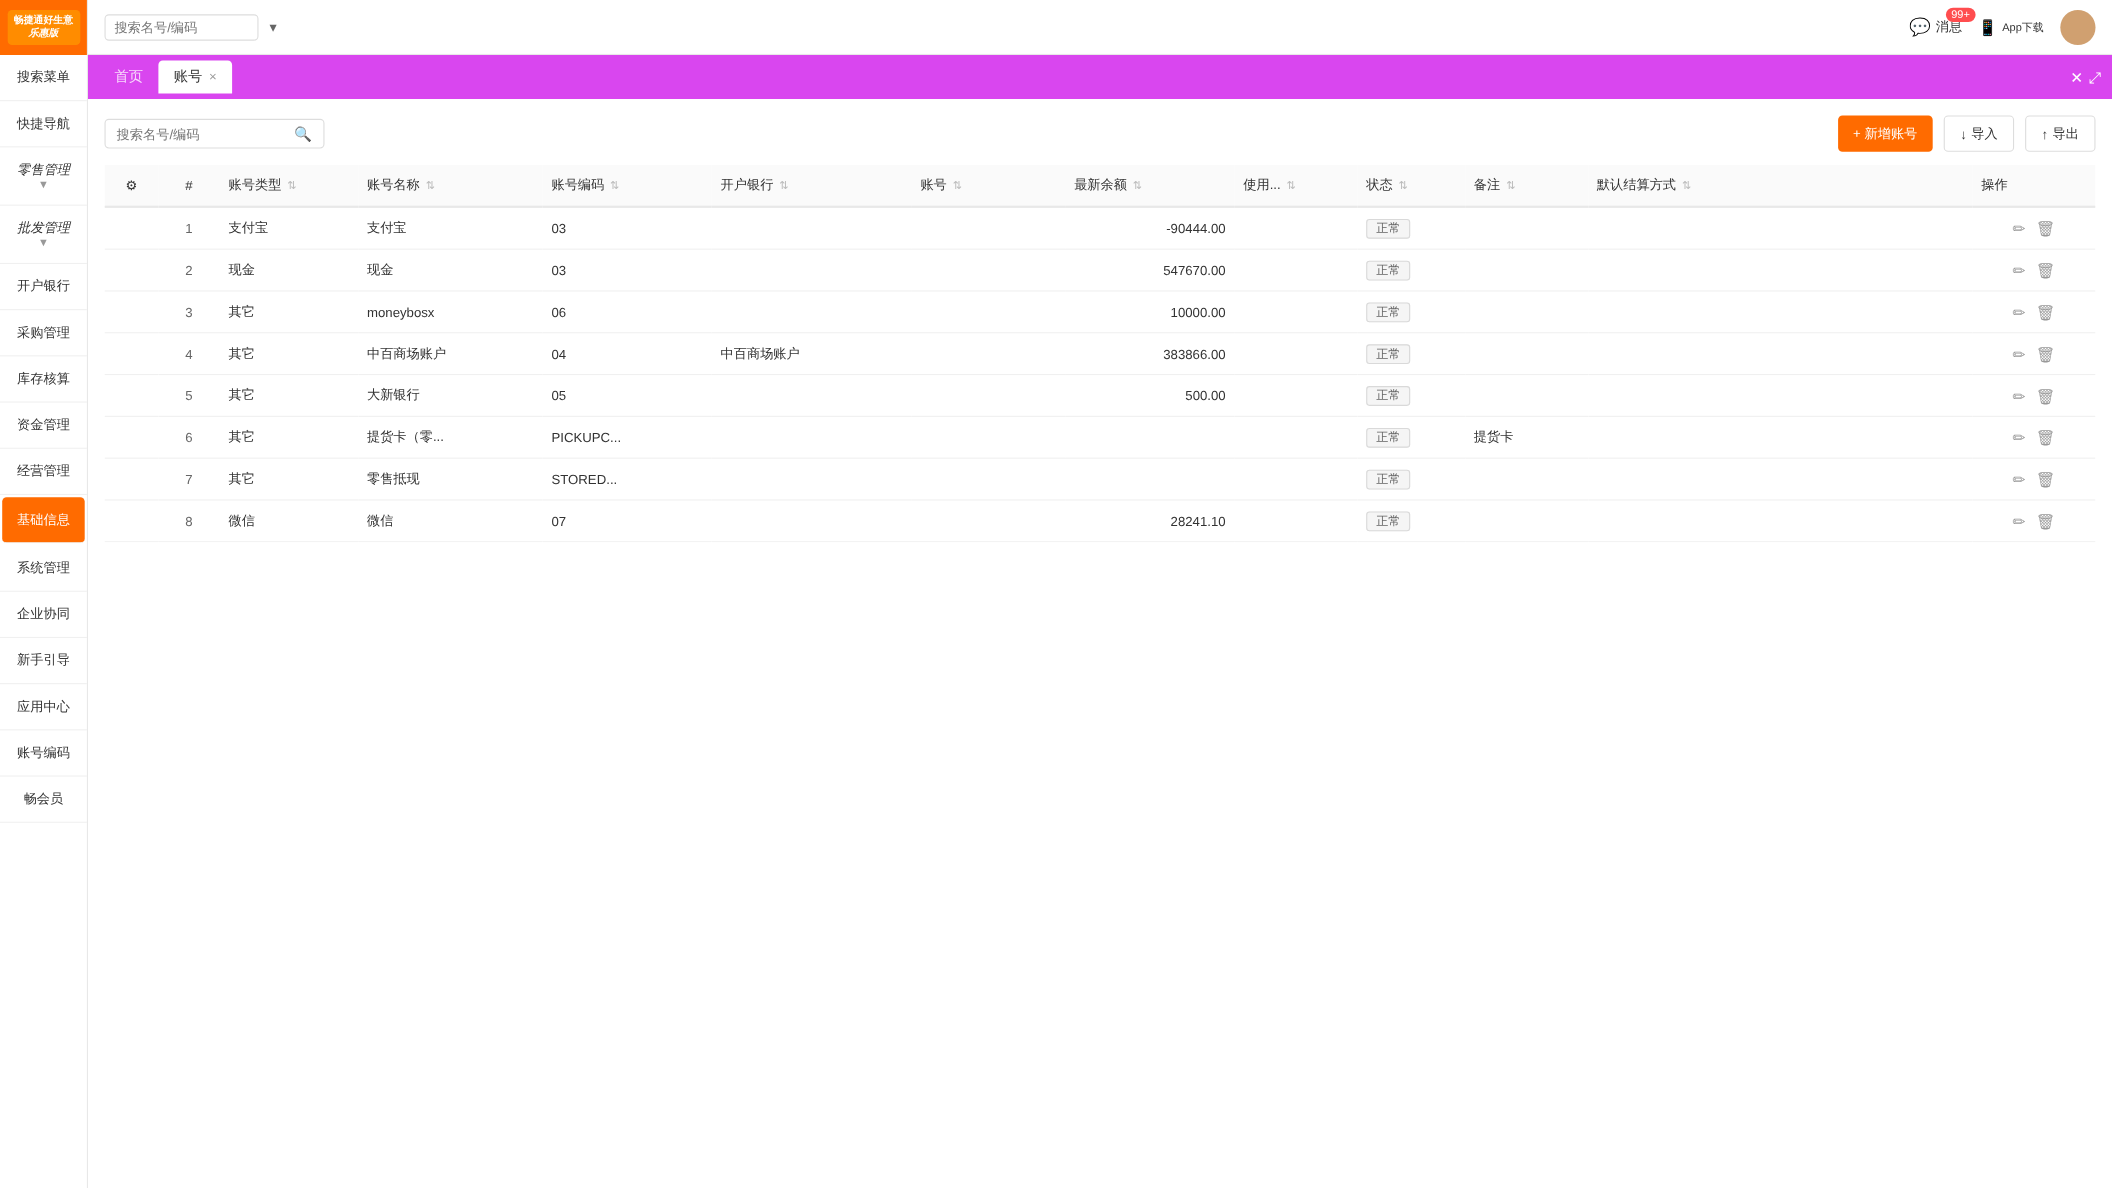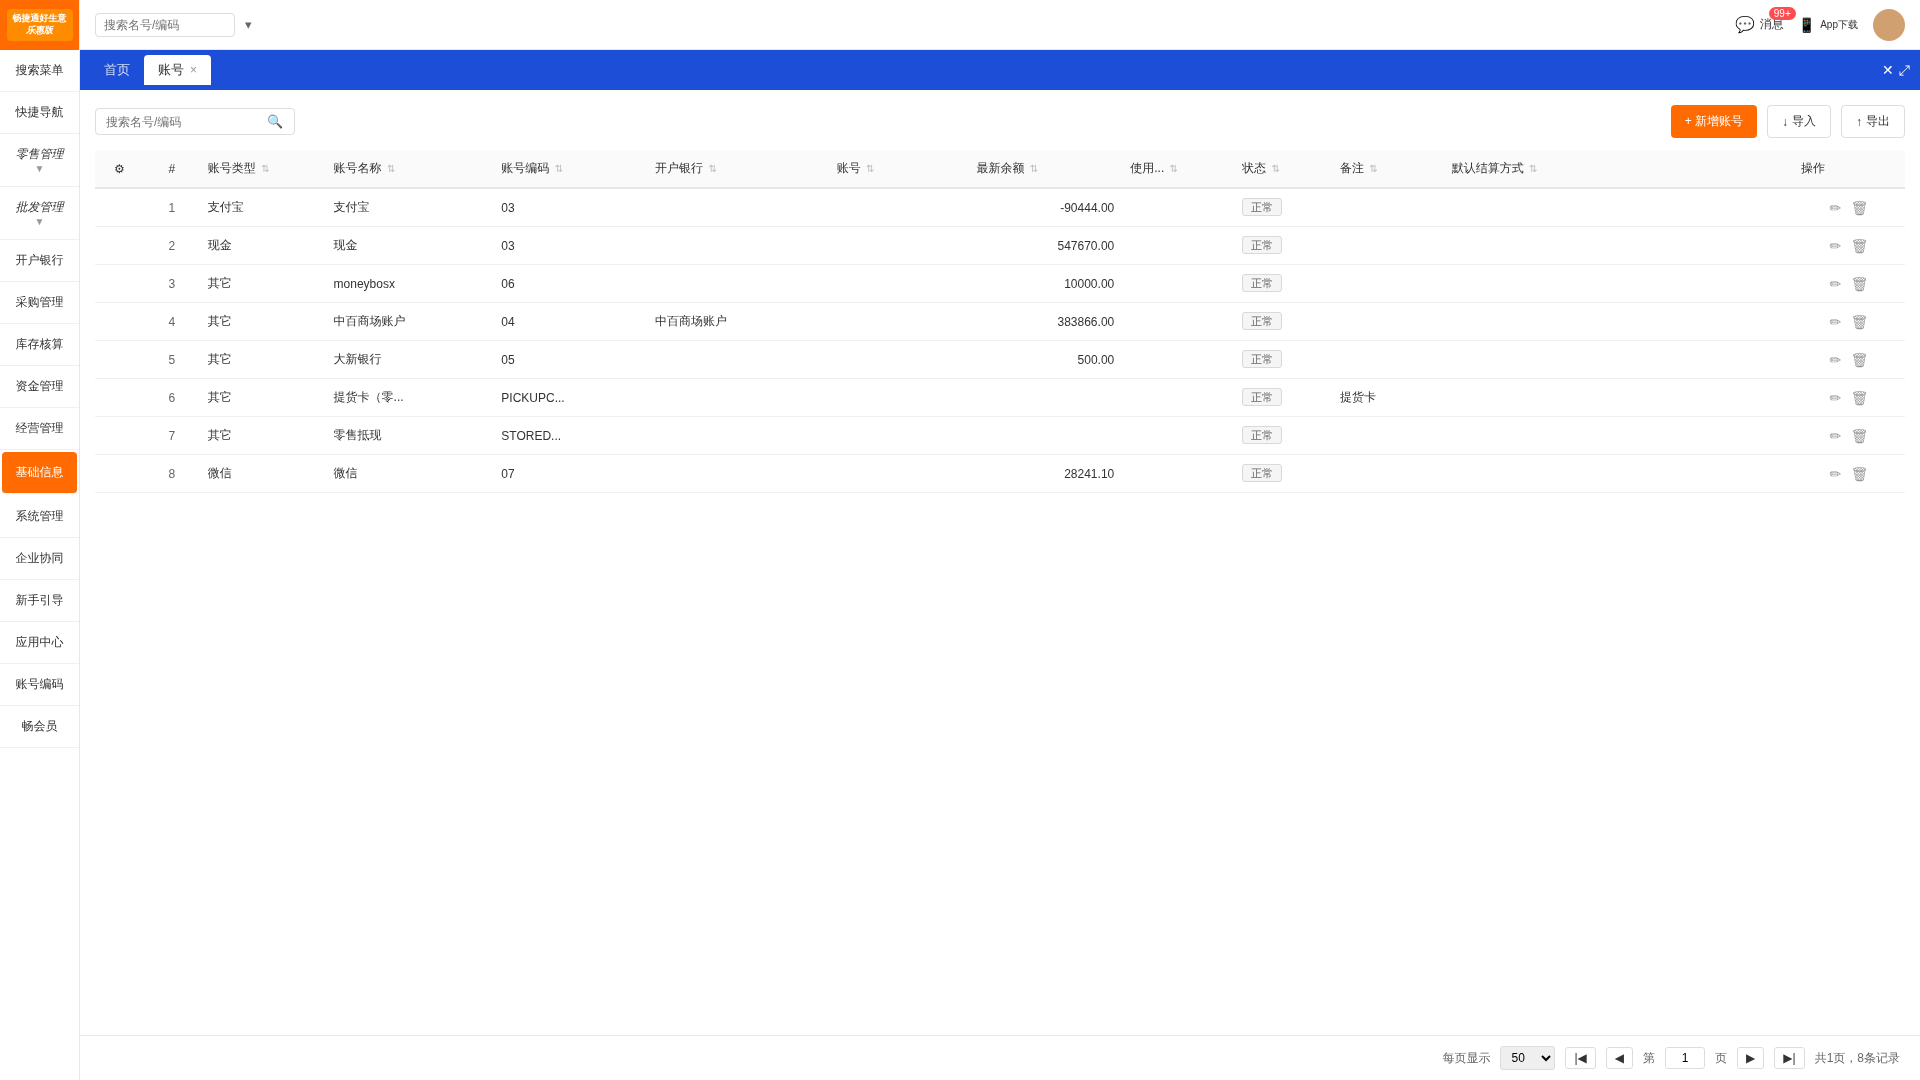"首页" .tab-bar { background: #1d4ed8 -> #d946ef }
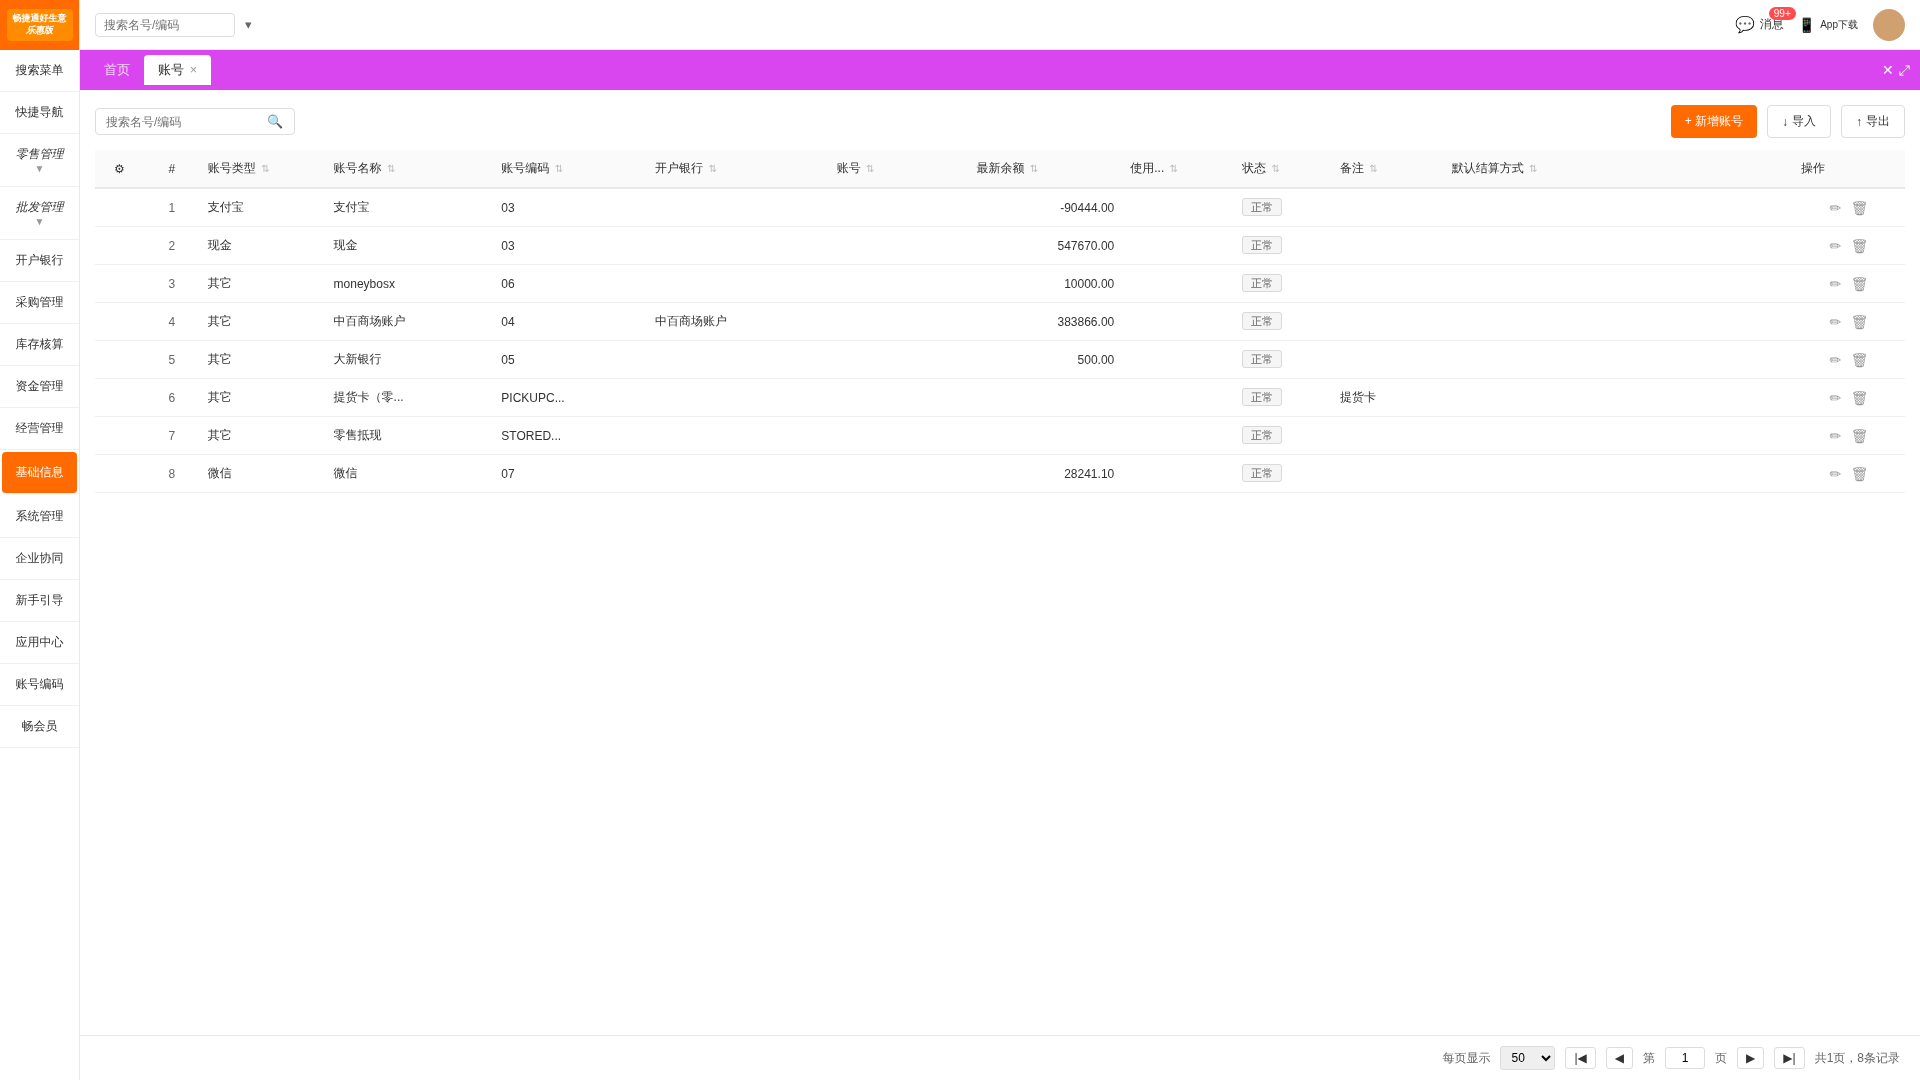"每页显示" div.footer { html: <div> <span>每页显示</span> <select> <option>50</option> <option>20</option> <option>100</option> </select> <button>|◀</button> <button>◀</button> <span>第</span> <input> <span>页</span> <button>▶</button> <button>▶|</button> <span>共1页，8条记录</span> </div> -> none }
